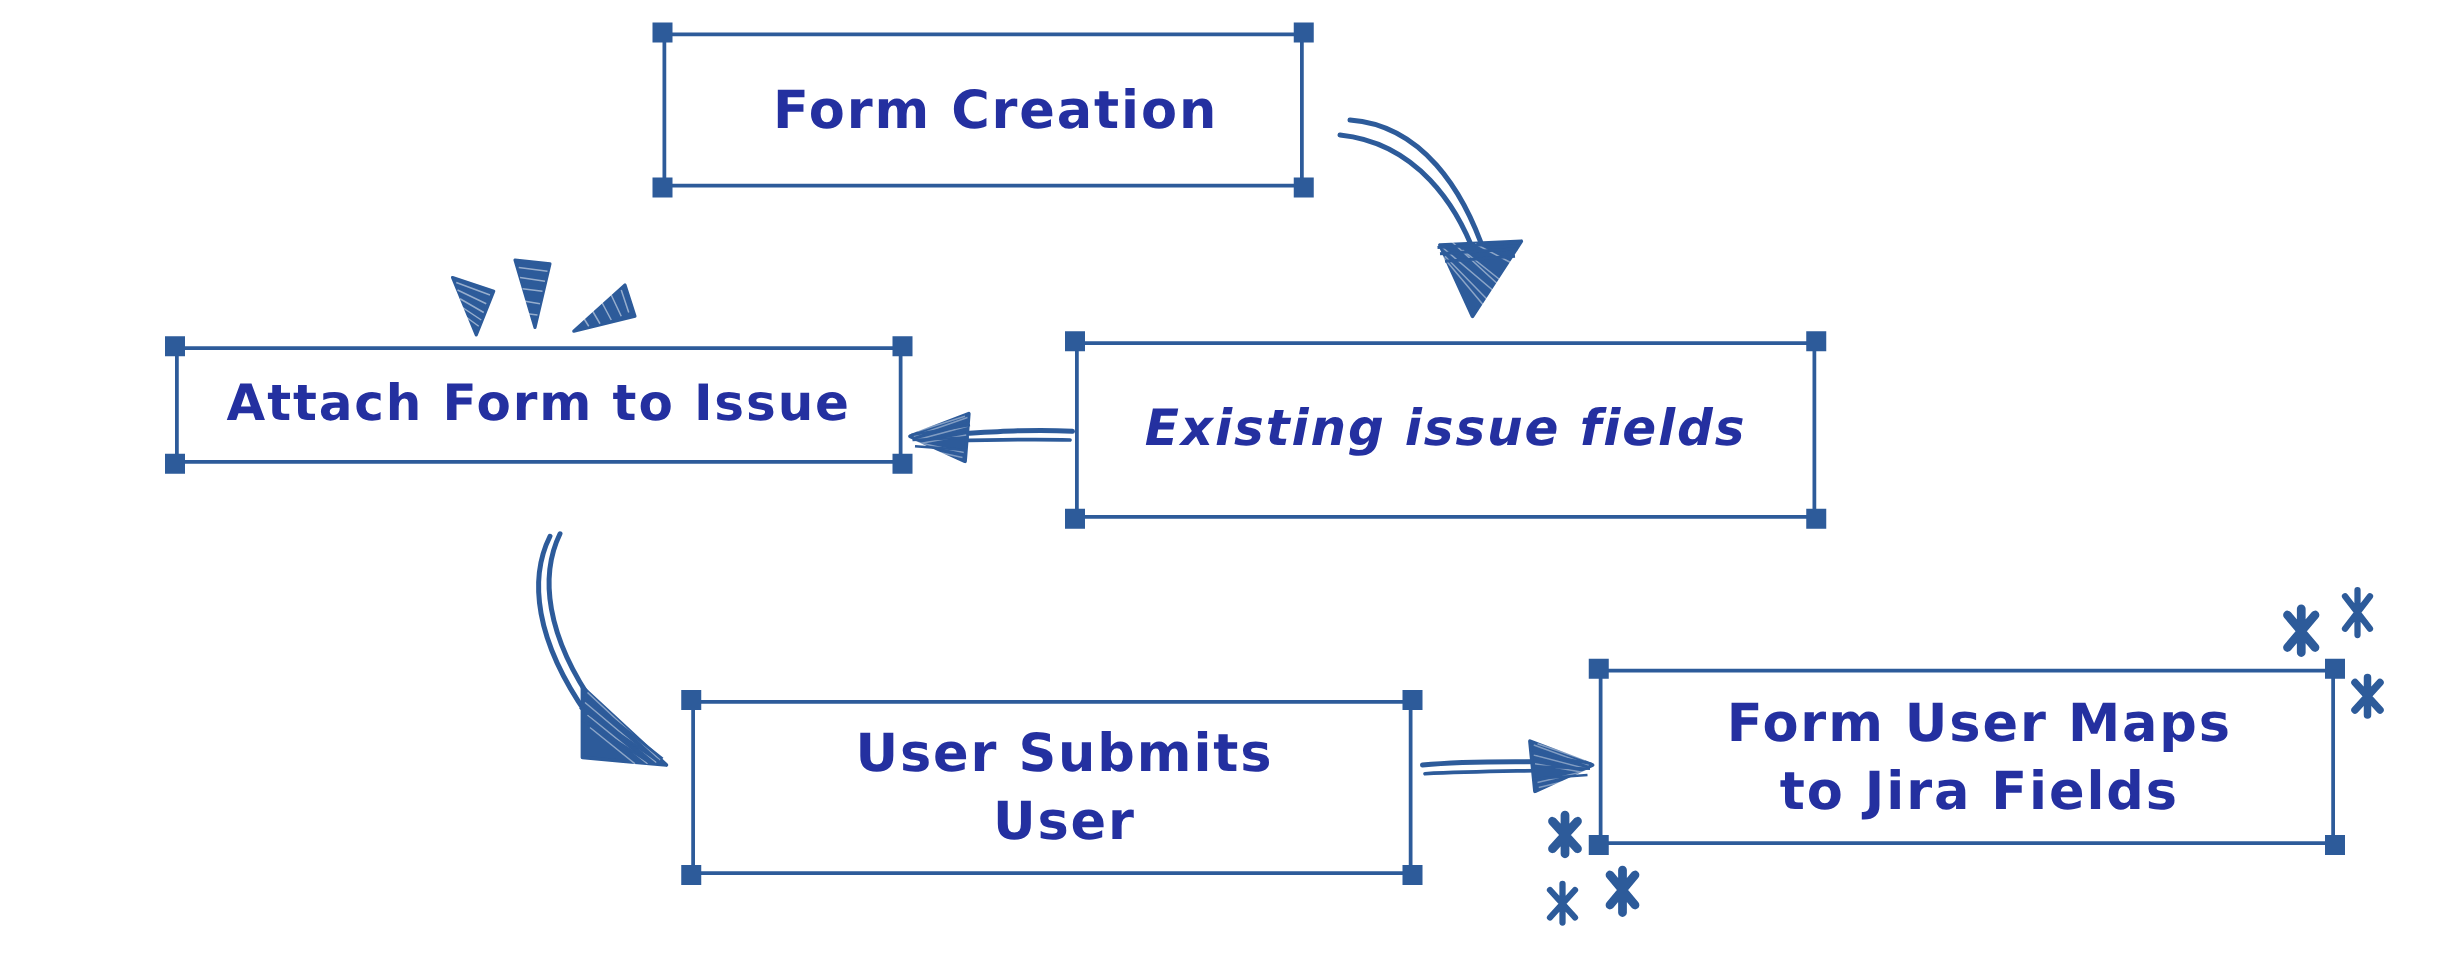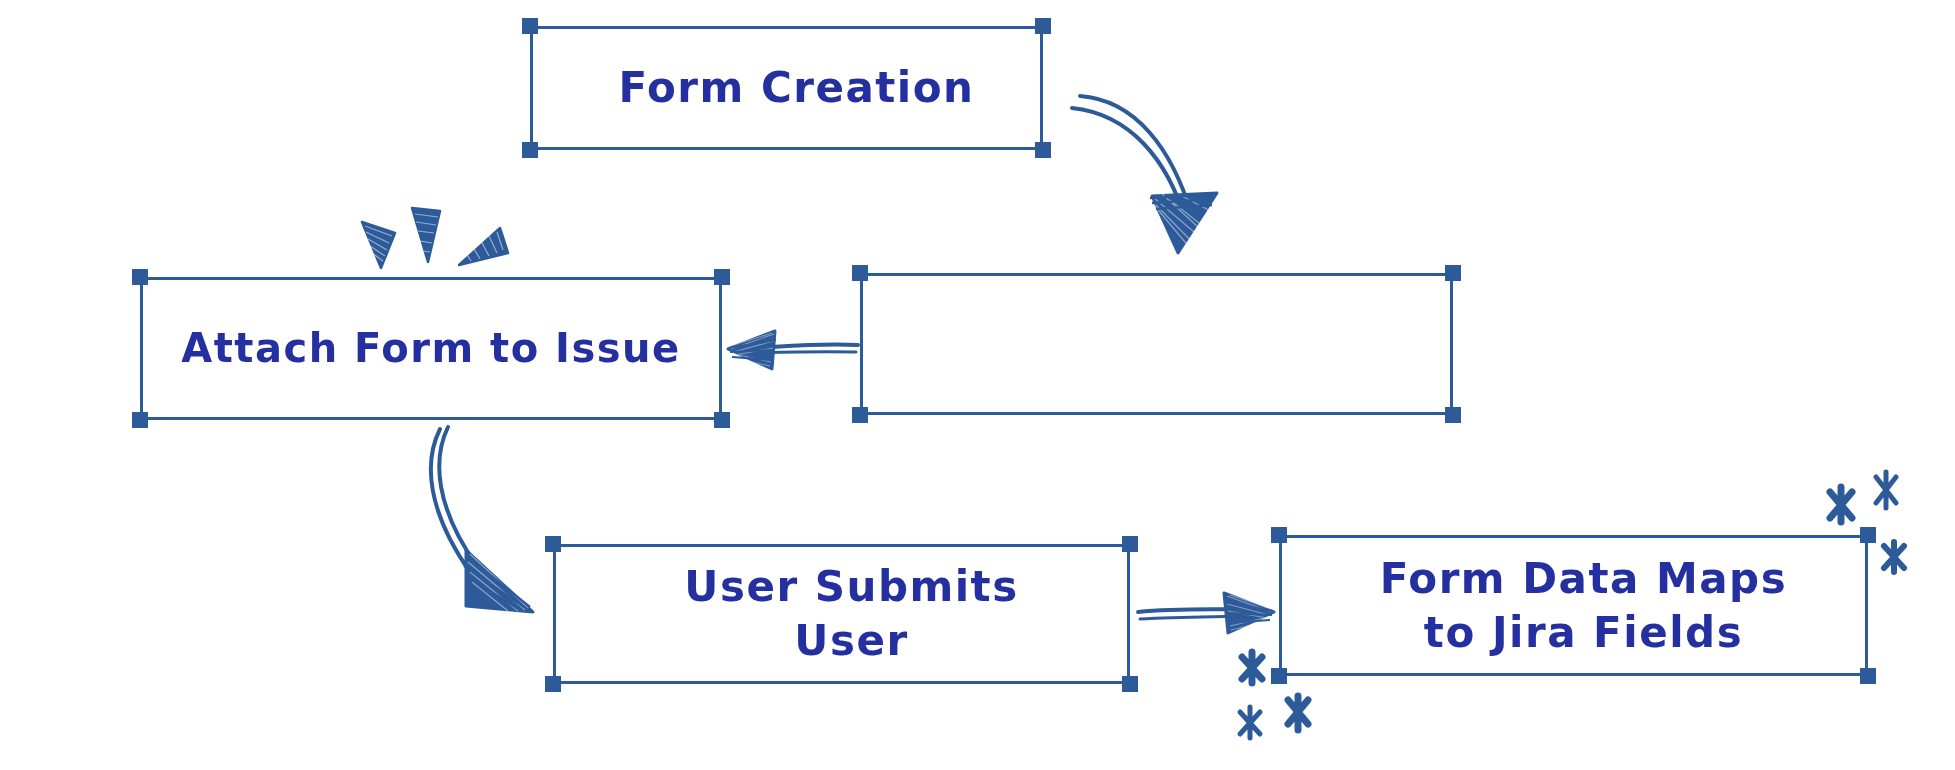"Attach Form to Issue" div.node-box { height: 143px -> 94px }
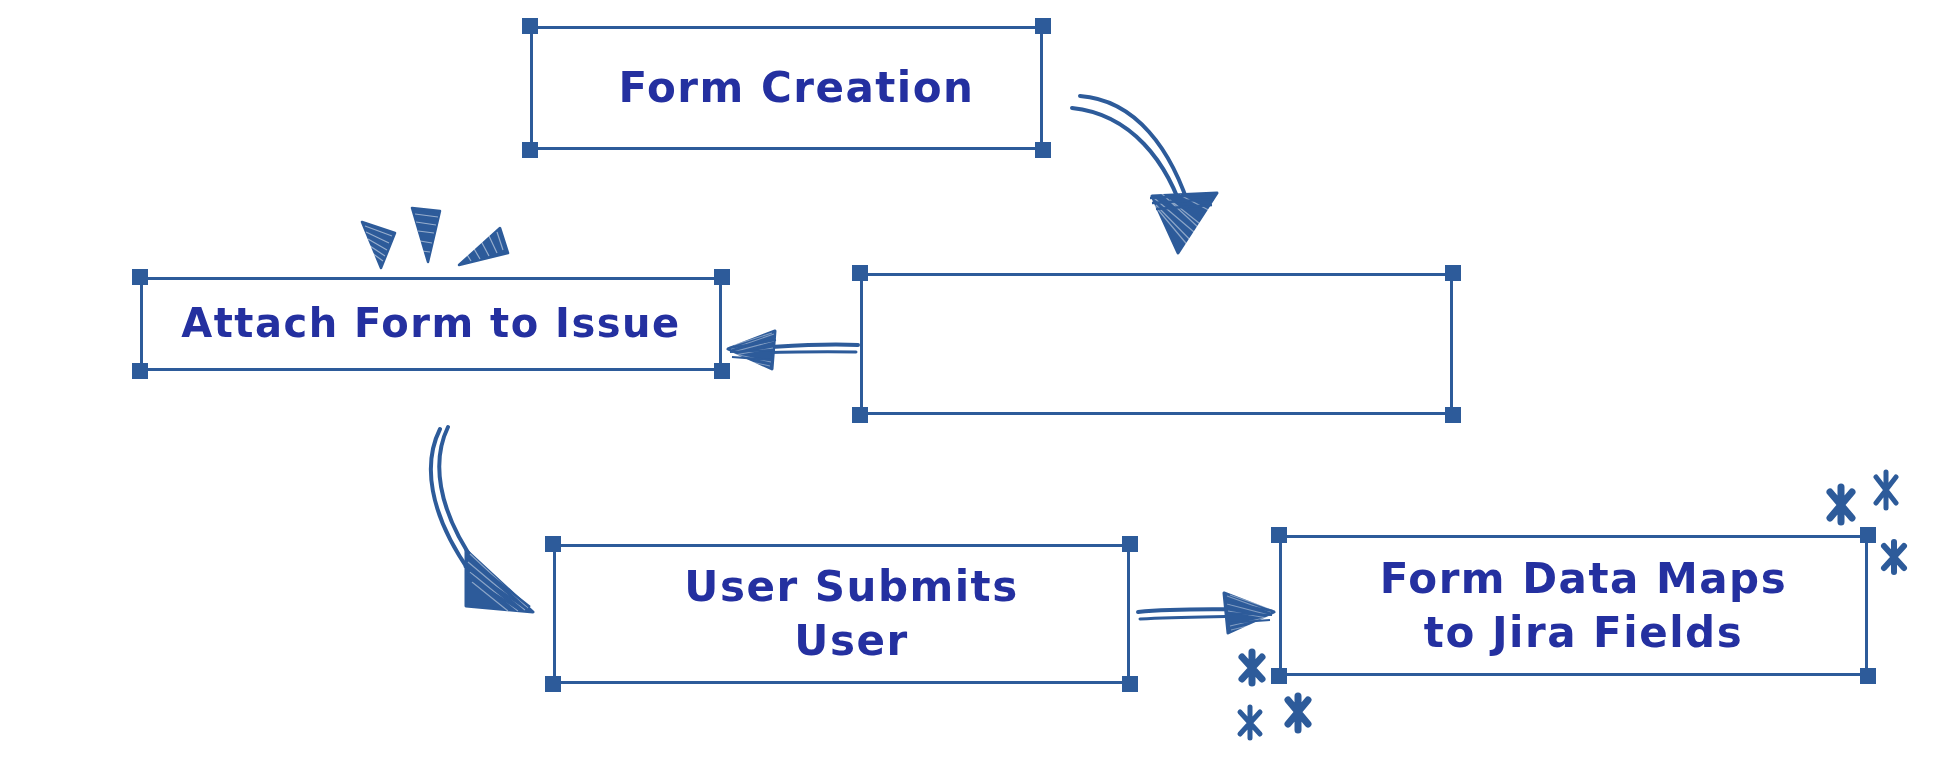"Existing issue fields" span.line { html: none -> <span>Existing issue fields</span> }
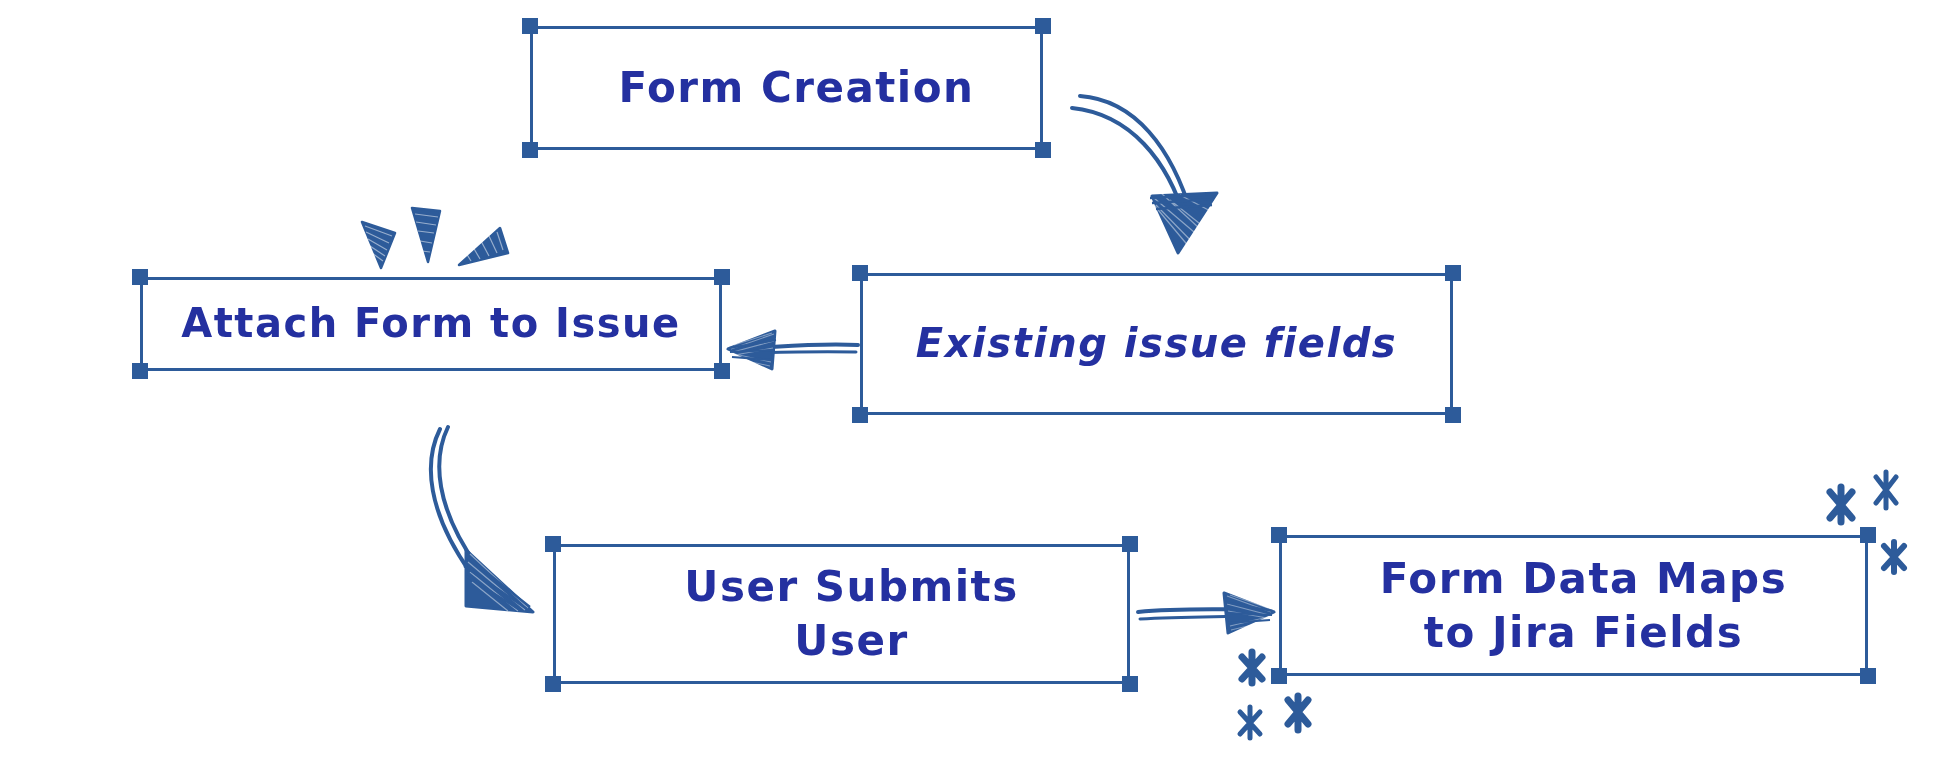"User Submits" div.node-box { top: 544px -> 560px }
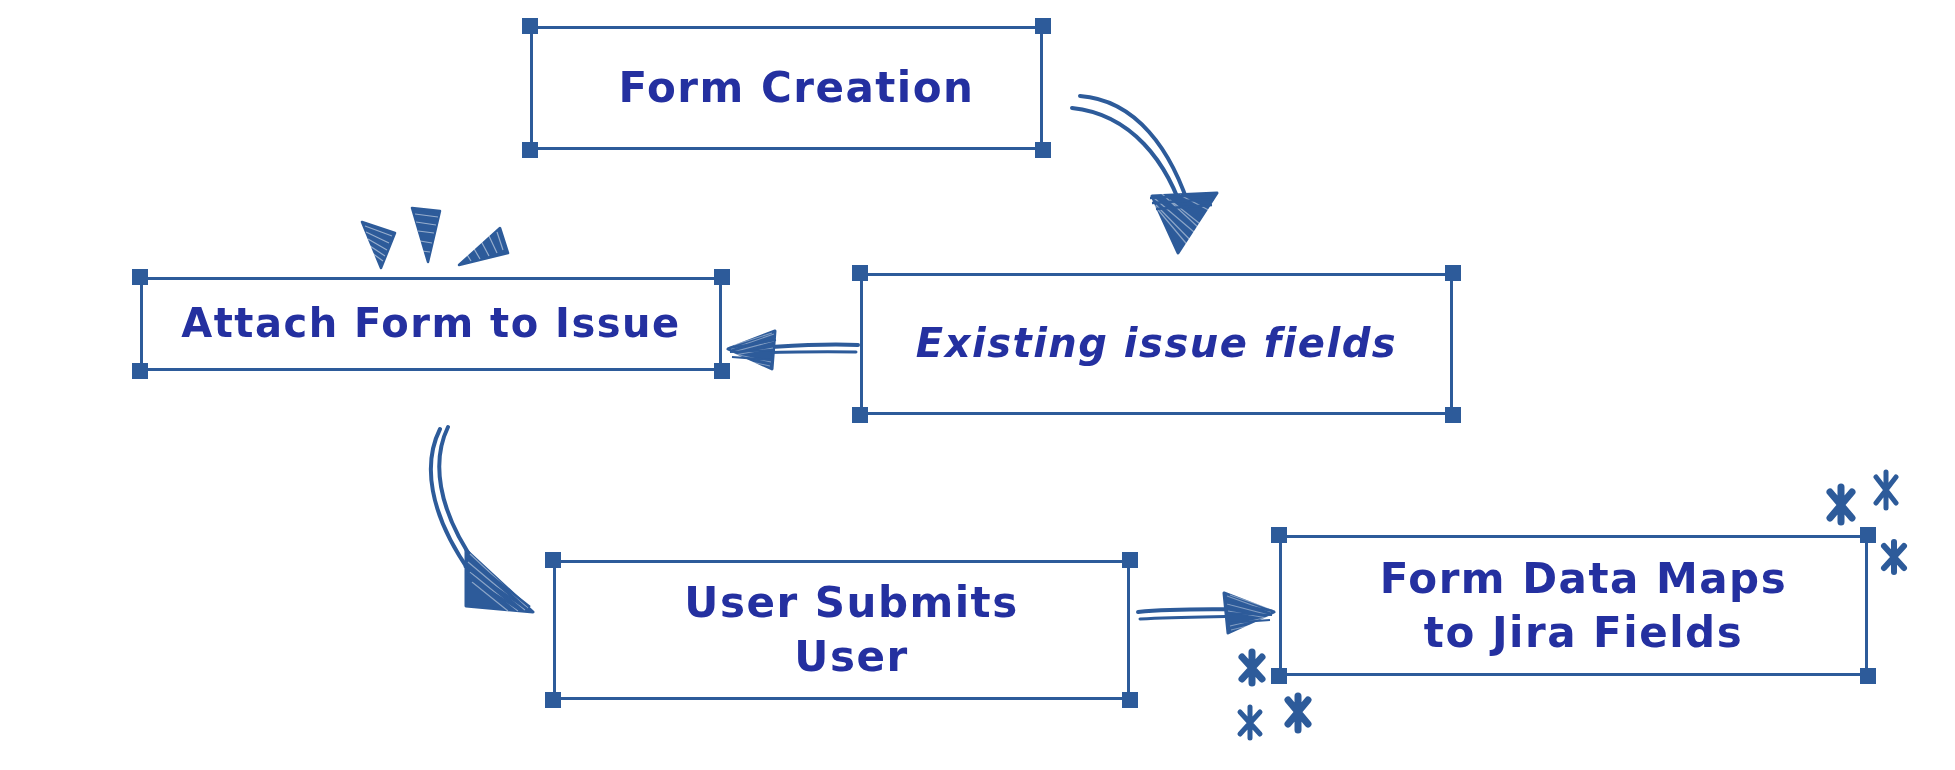"Form Data Maps" span.line { text: Data -> User }
